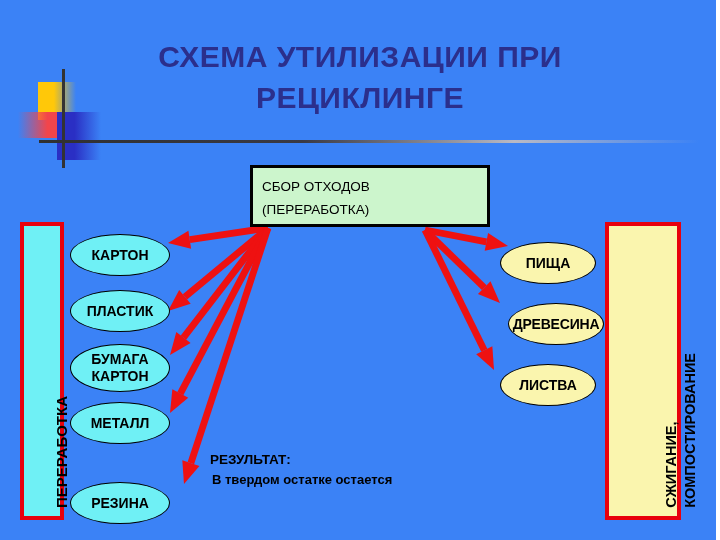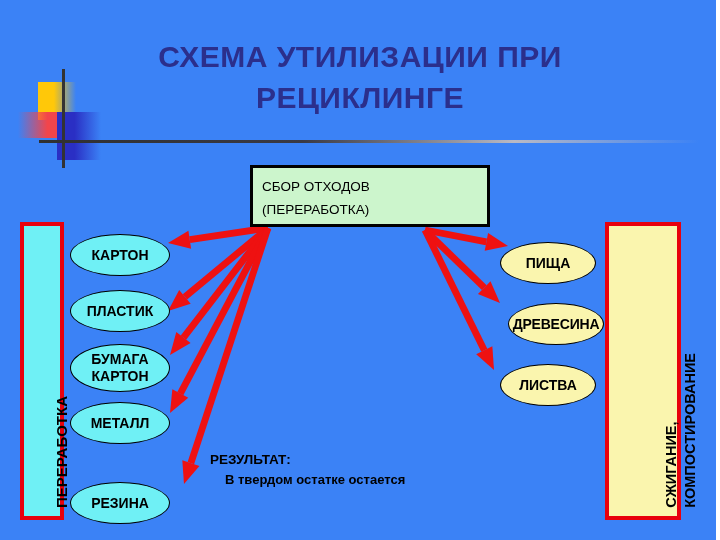"В твердом остатке остается" #result .r-line2 { margin-left: 13px -> none }
